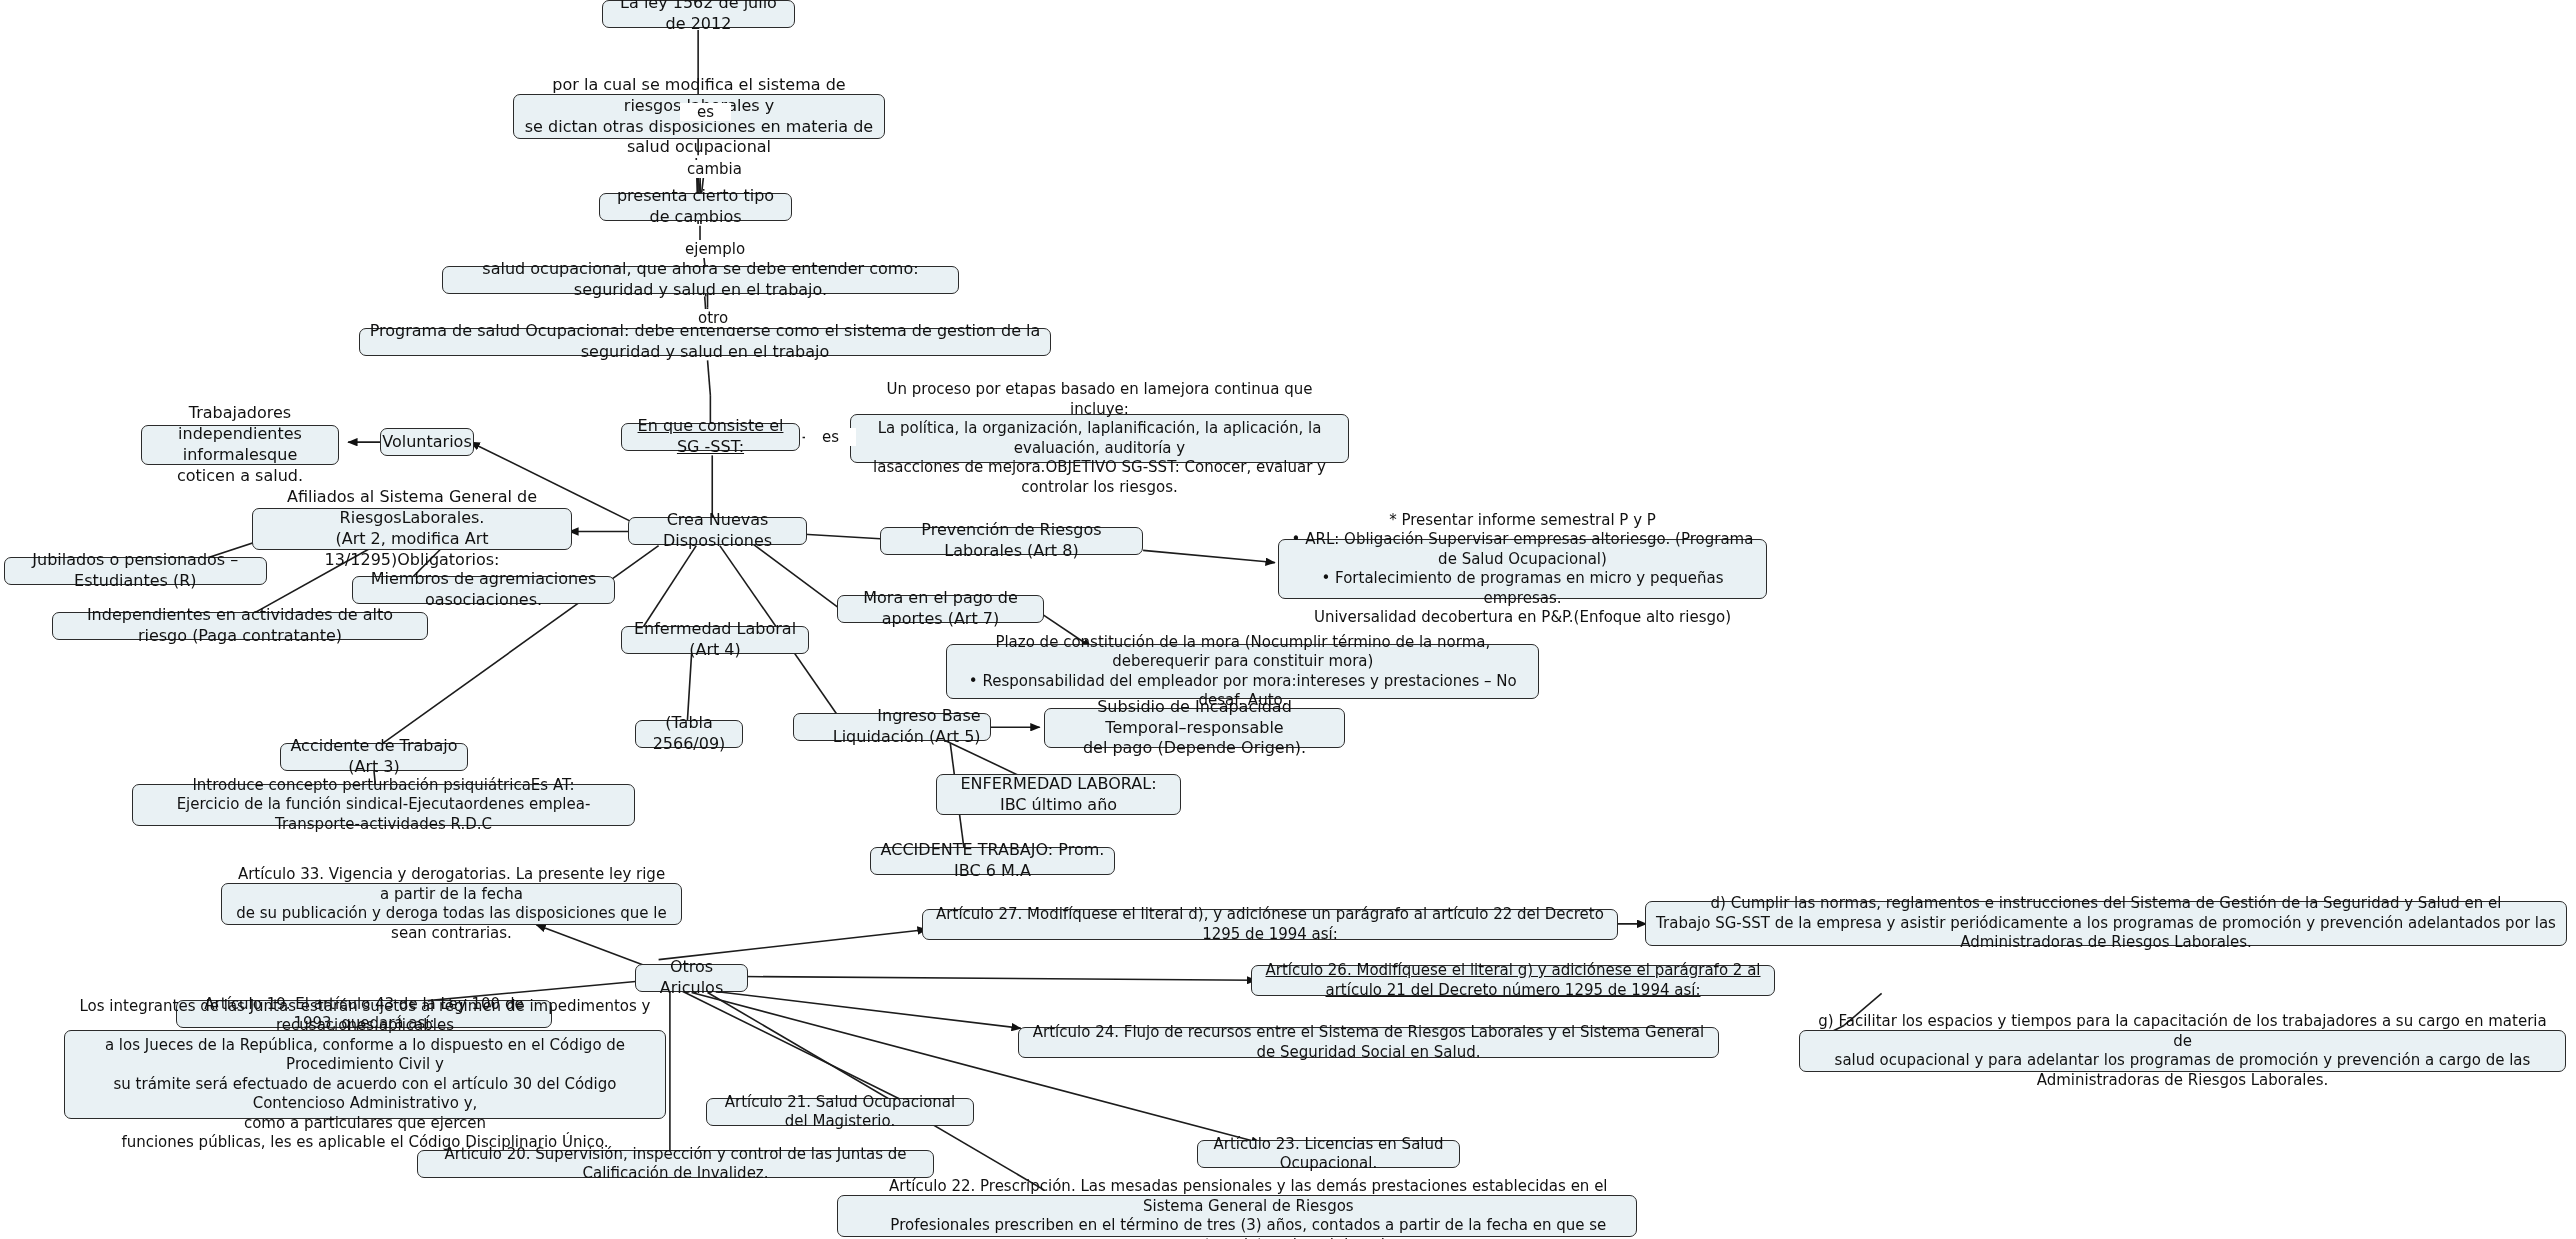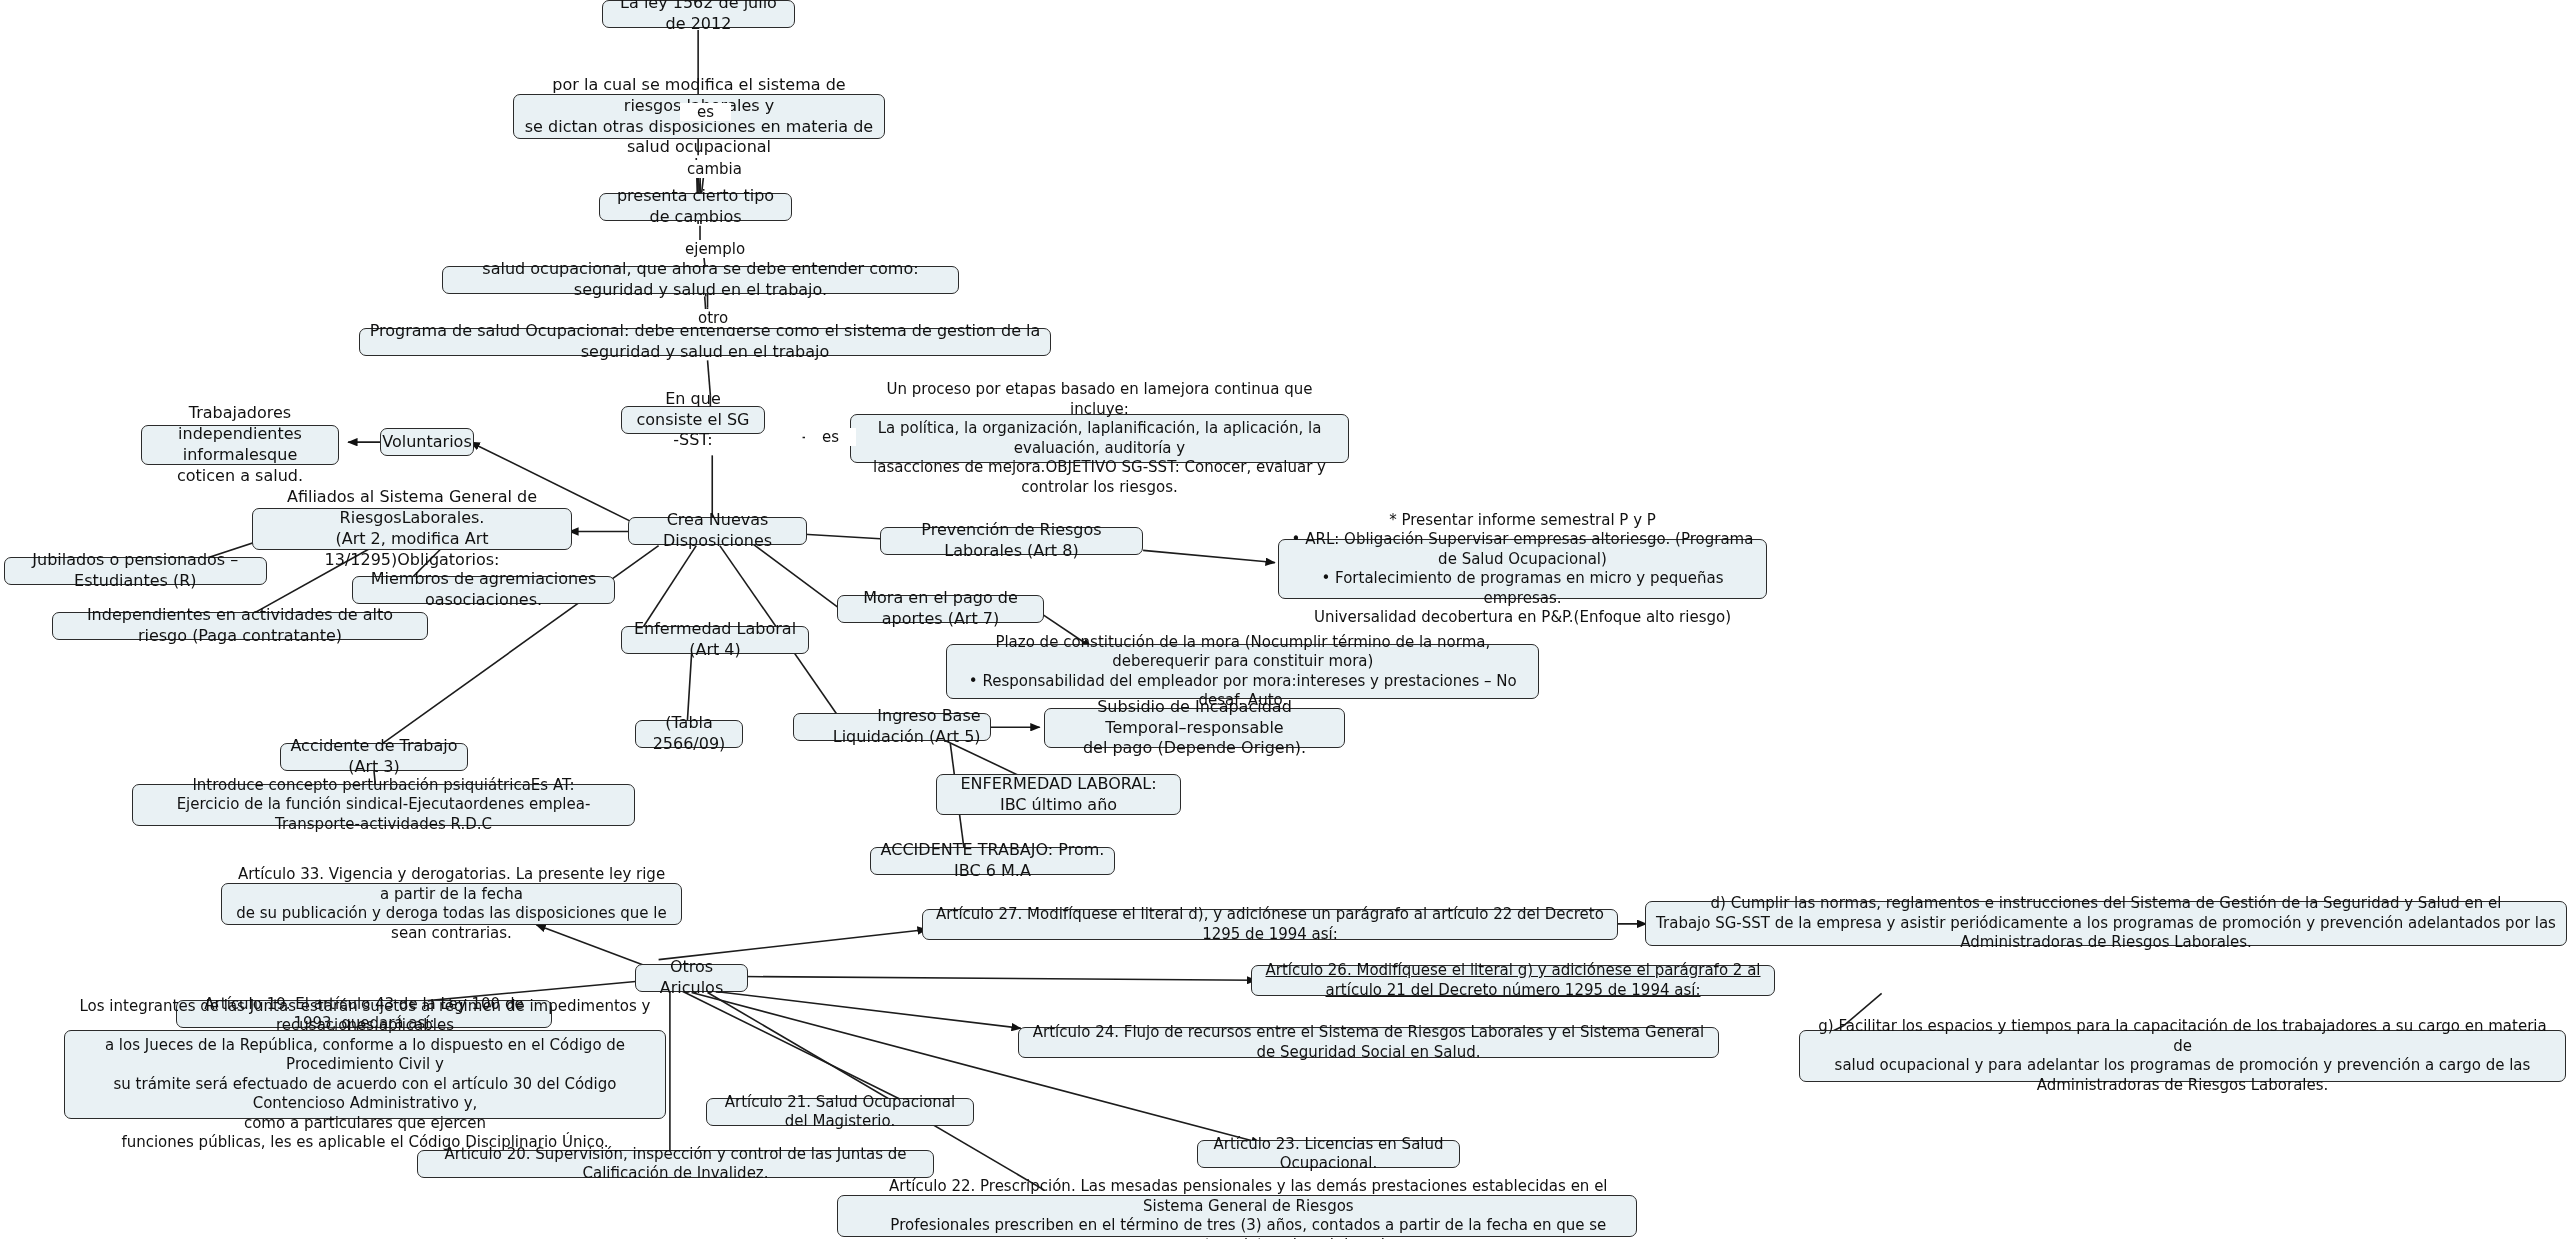"En que consiste el SG" div.node { text-decoration: none -> underline; top: 406px -> 423px; width: 144px -> 179px }
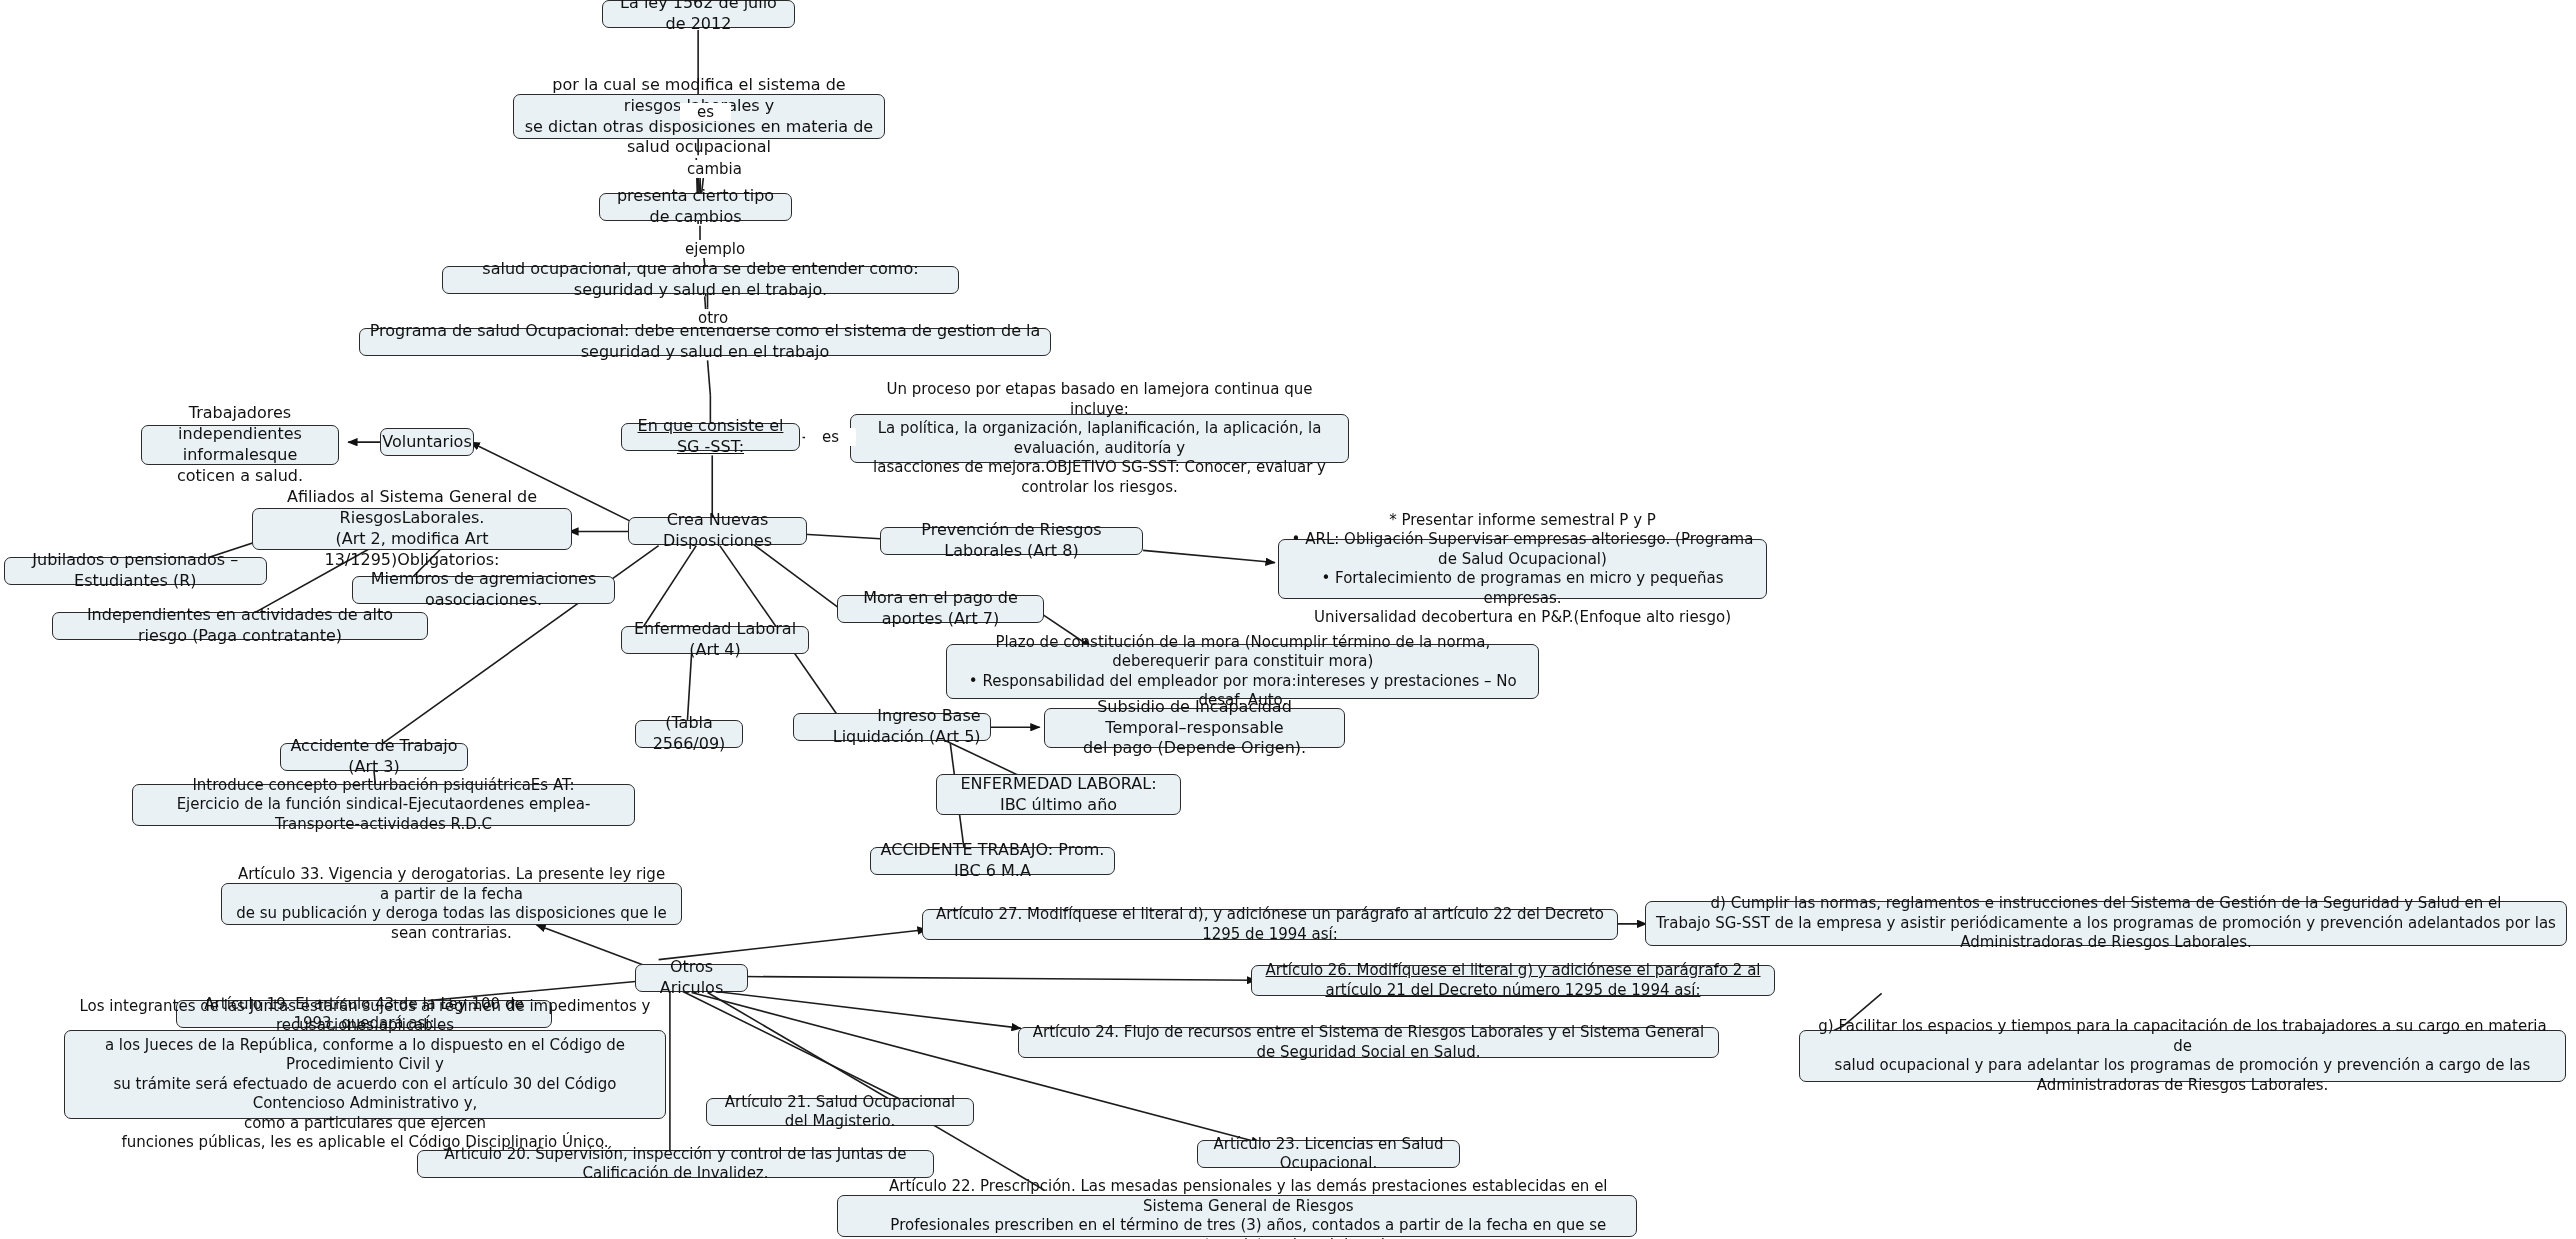"g) Facilitar los espacios y" div.node { height: 52px -> 42px }
